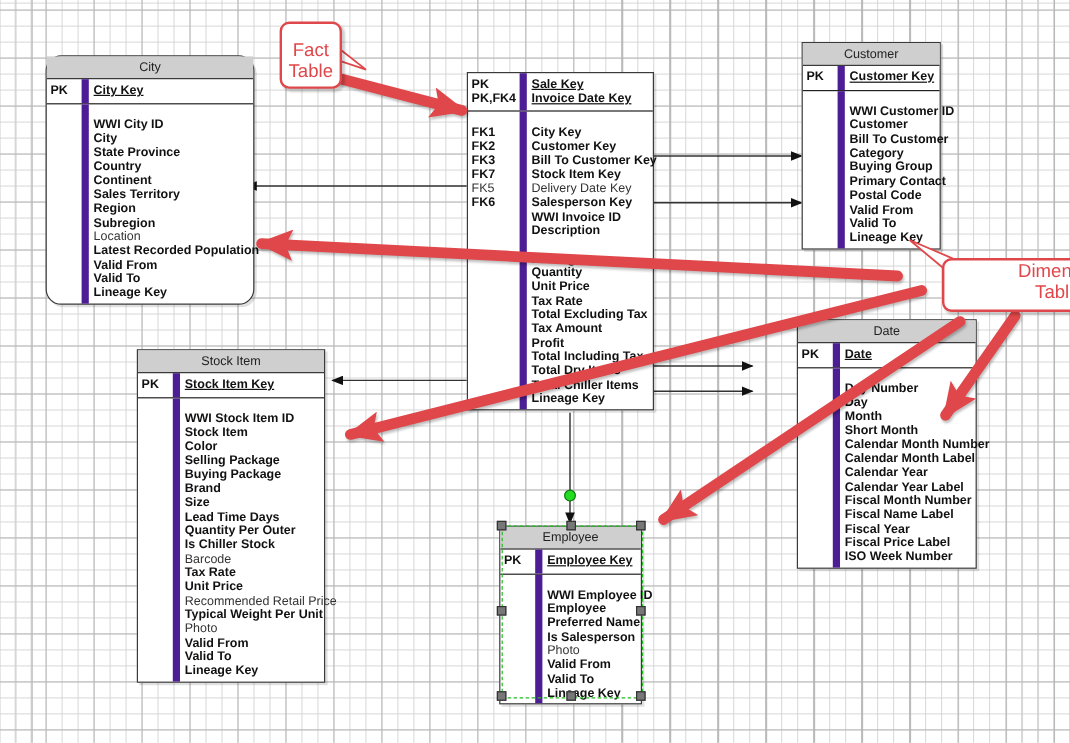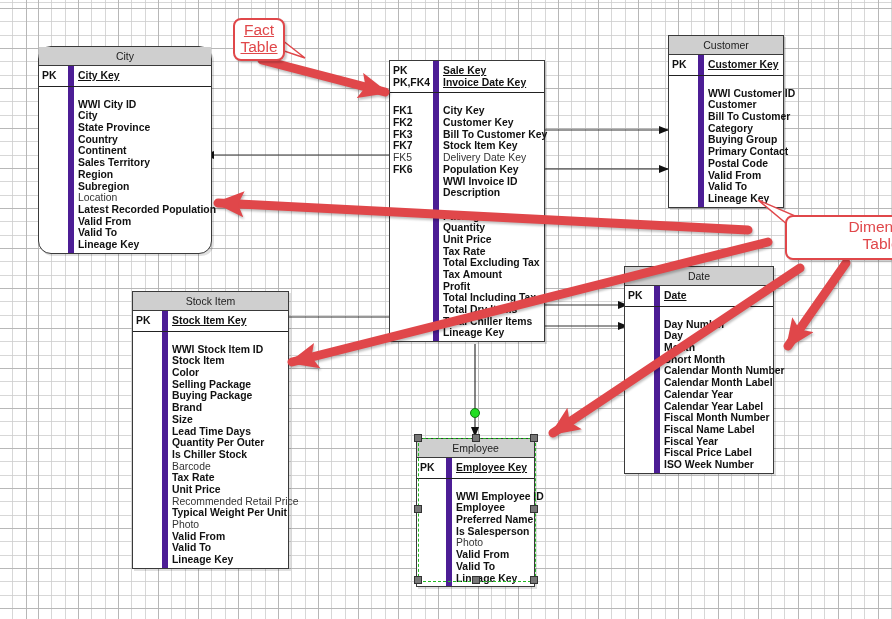"Fact" div.callout { padding-top: 1px -> 14px; text-decoration: underline -> none }
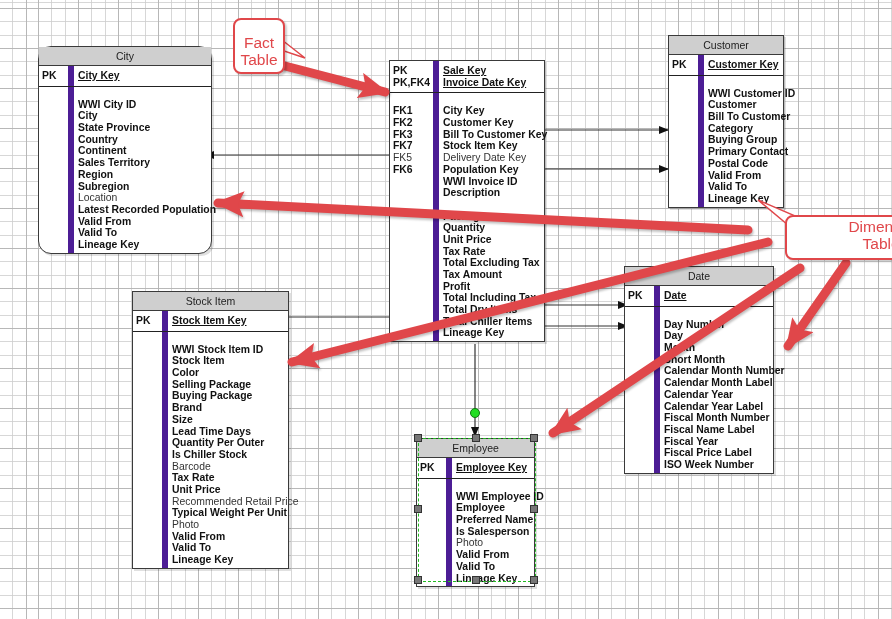"Population Key" div.line { text: Population -> Salesperson }
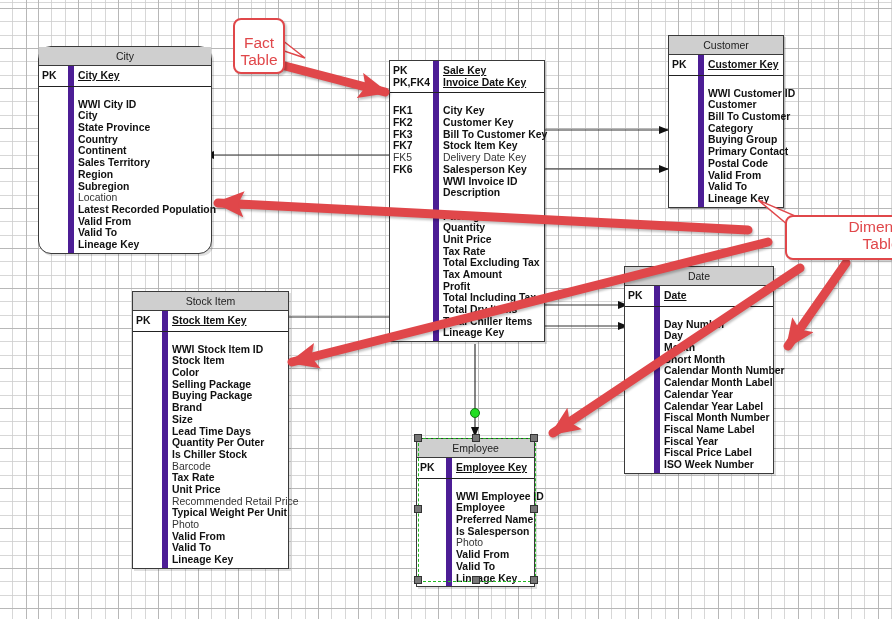"Date" div.tbl { left: 624px -> 664px }
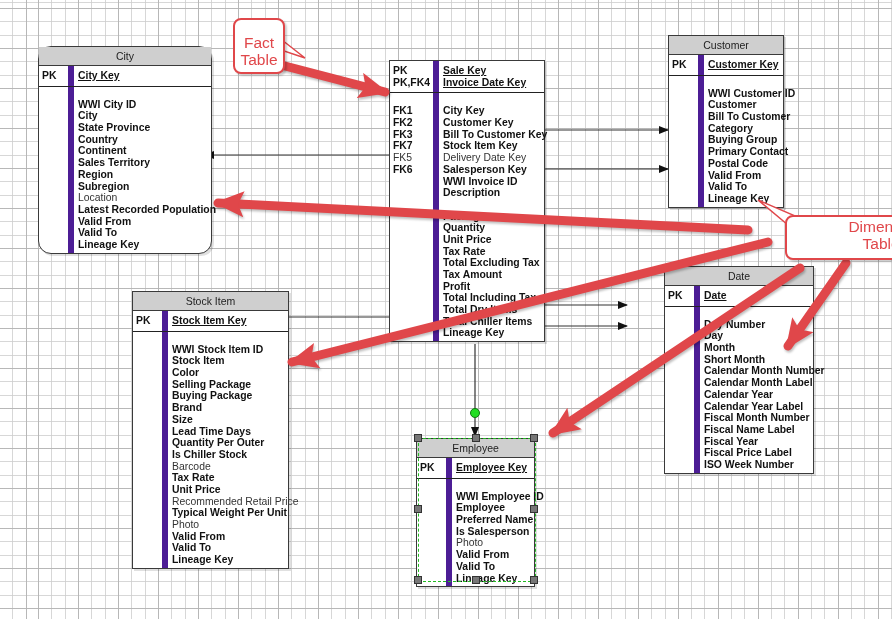"Stock Item" div.tbl { left: 132px -> 114px }
